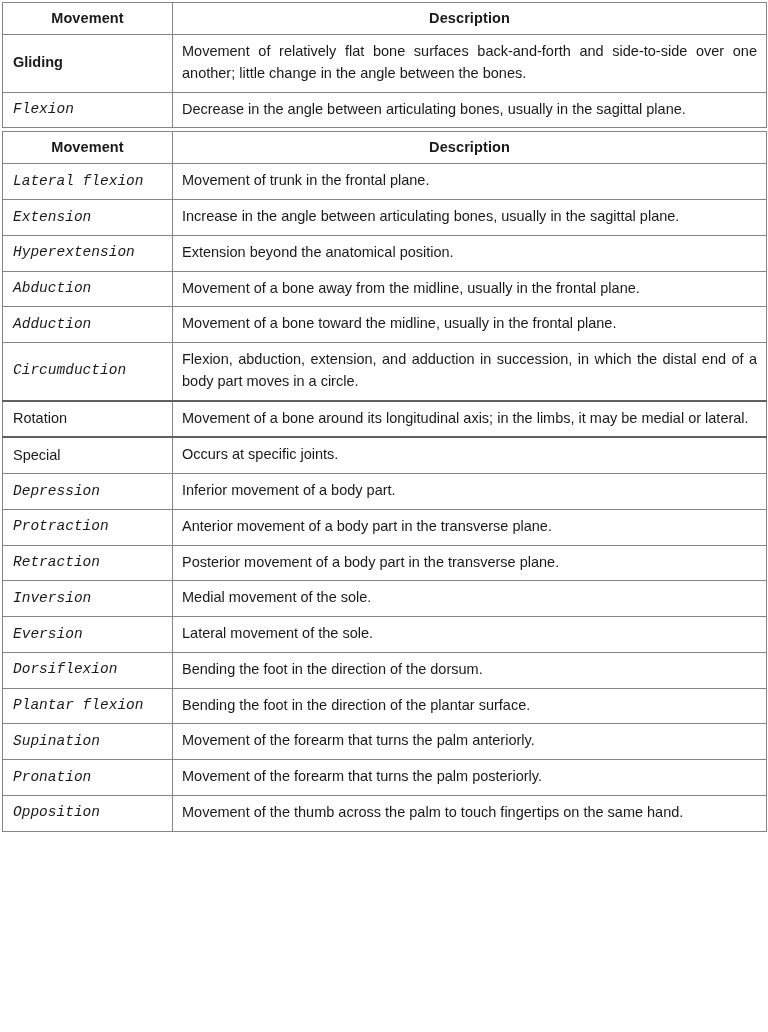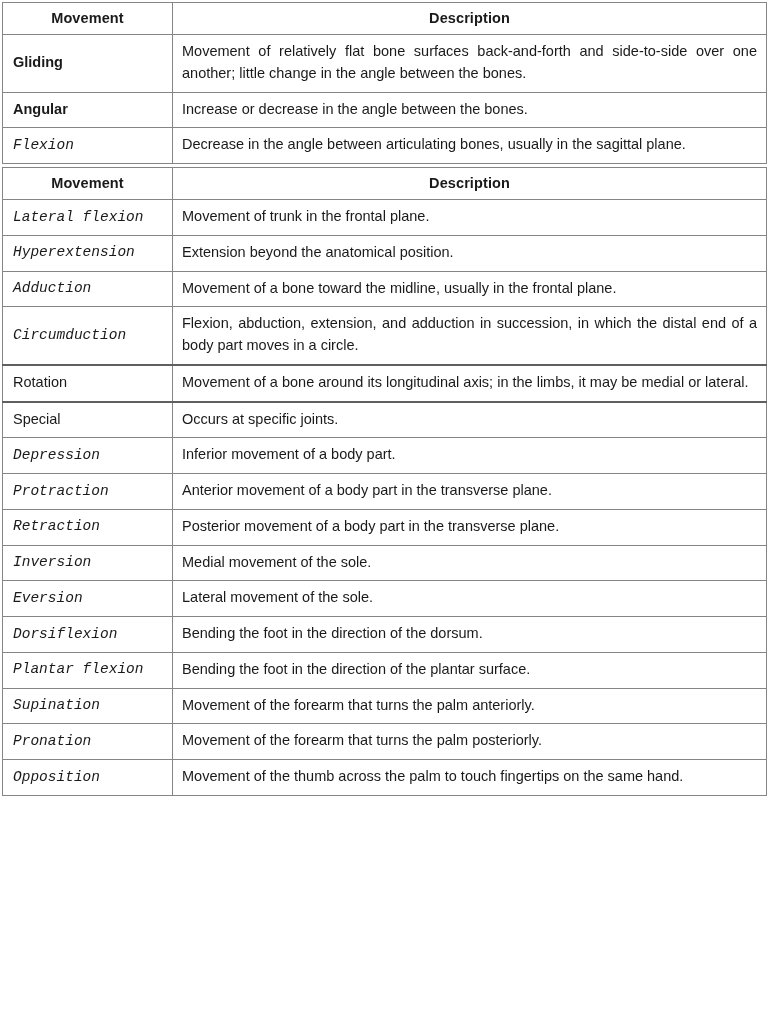"Angular" tr { html: <tr> <td>Angular</td> <td>Increase or decrease in the angle between the bones.</td> </tr> -> none }
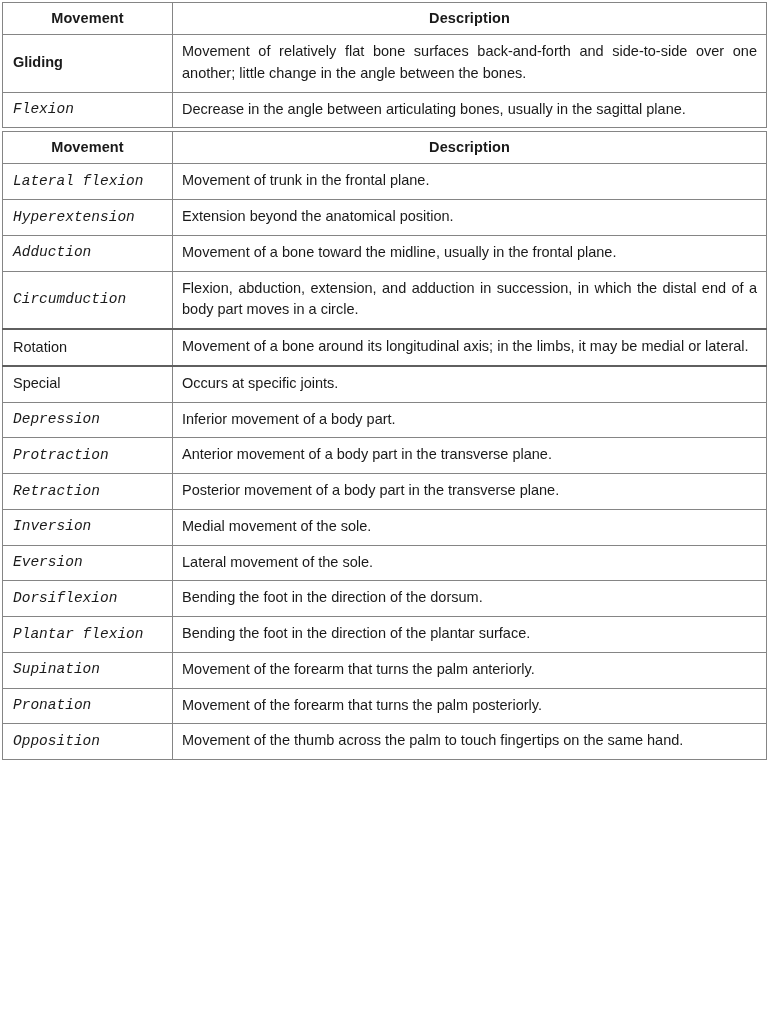"Extension" tr { html: none -> <tr> <td>Extension</td> <td>Increase in the angle between articulating bones, usually in the sagittal plane.</td> </tr> }
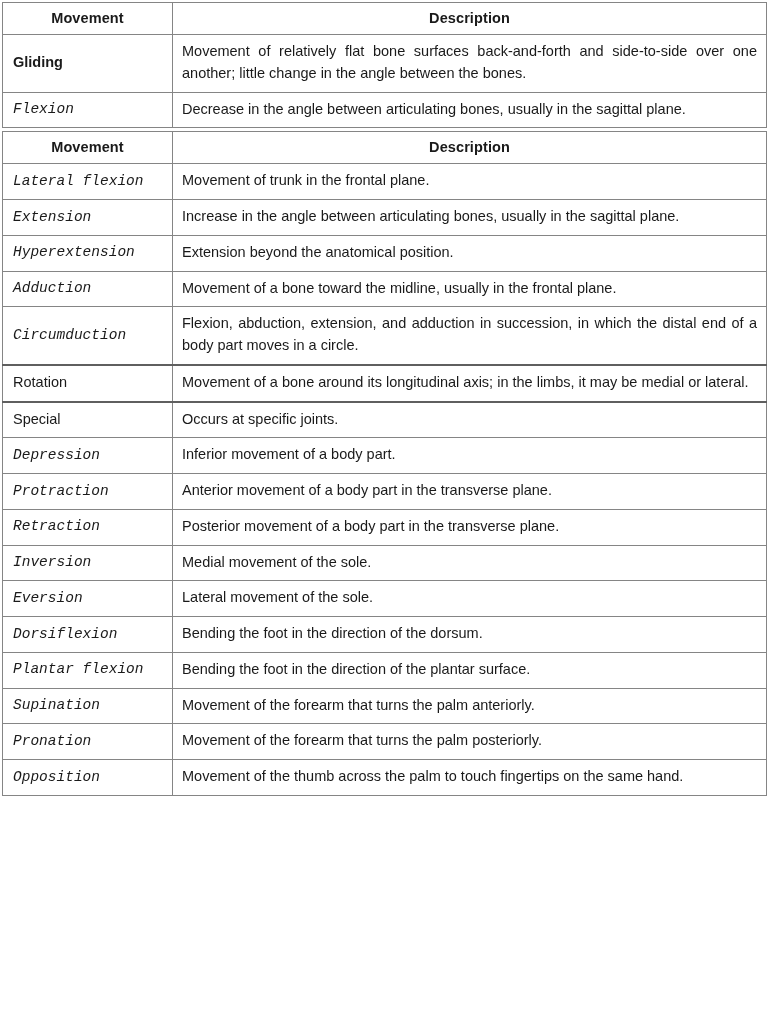"Abduction" tr { html: none -> <tr> <td>Abduction</td> <td>Movement of a bone away from the midline, usually in the frontal plane.</td> </tr> }
